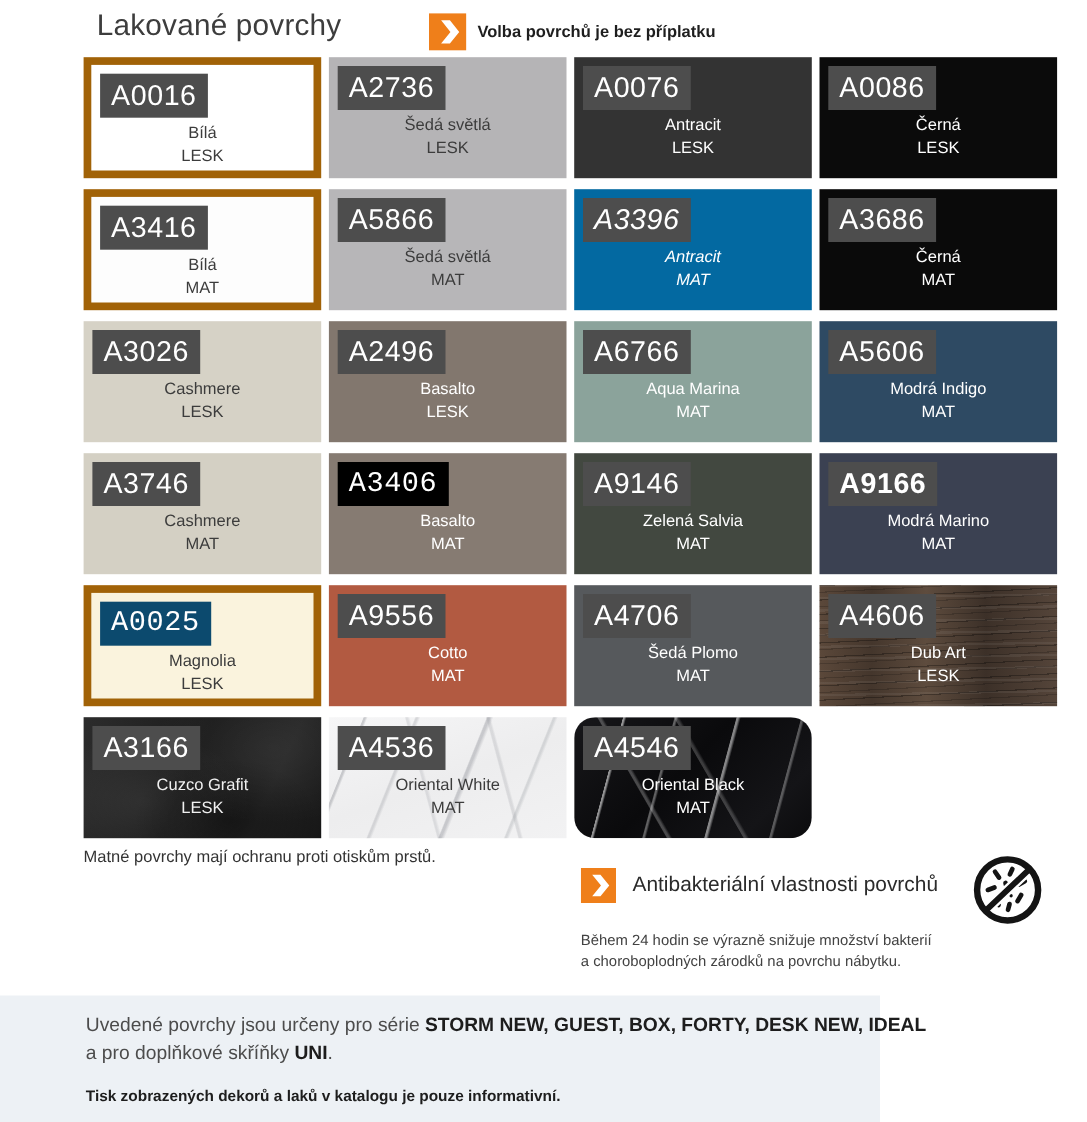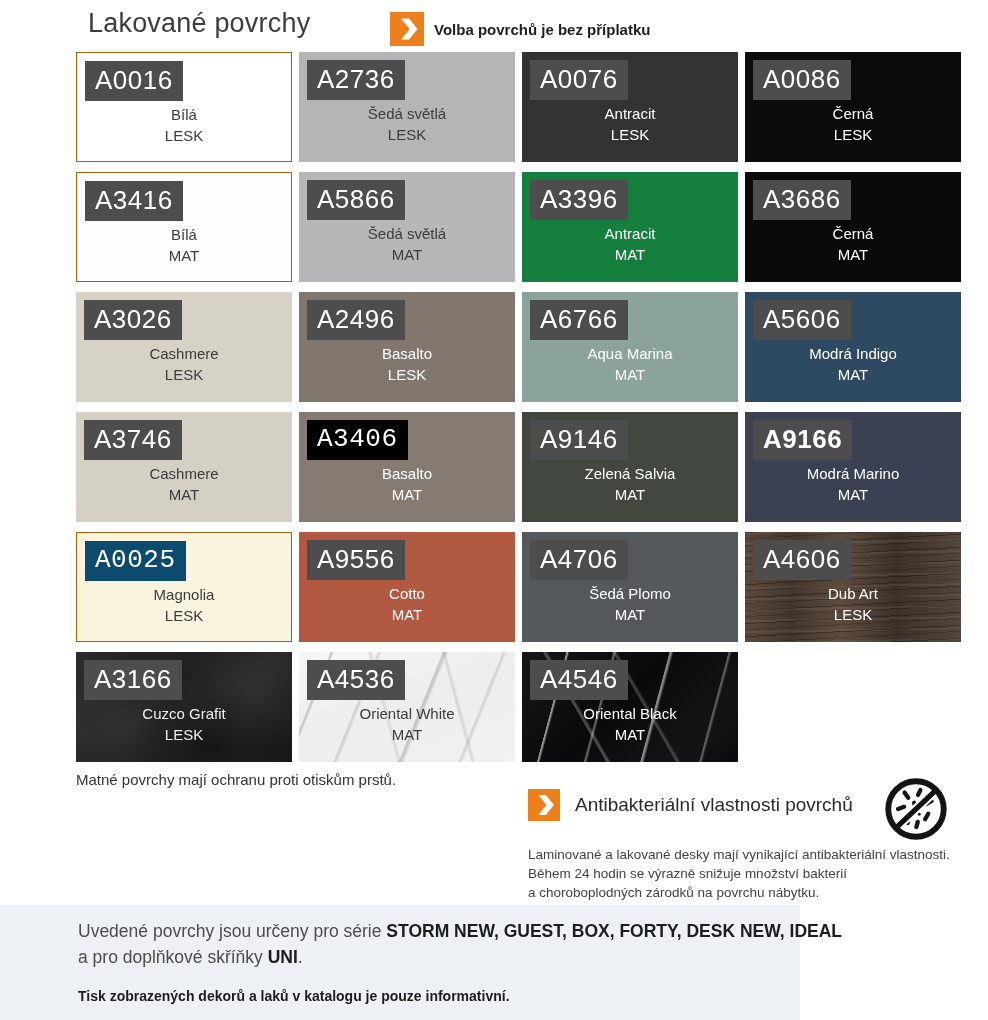"A0016" .swatch.bordered { border: 1px solid #a16207 -> 7px solid #a16207 }
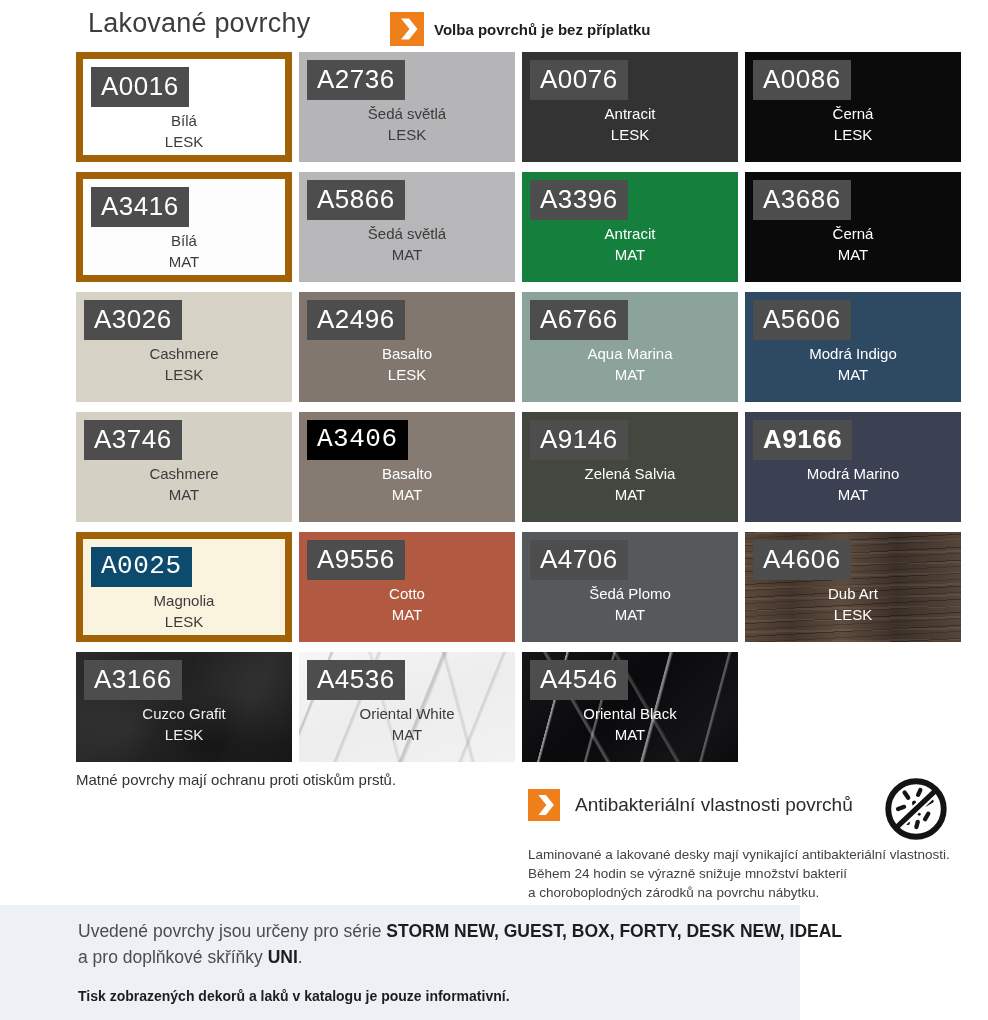"A3396" div.swatch { background: #15803d -> #0369a1; font-style: none -> italic }
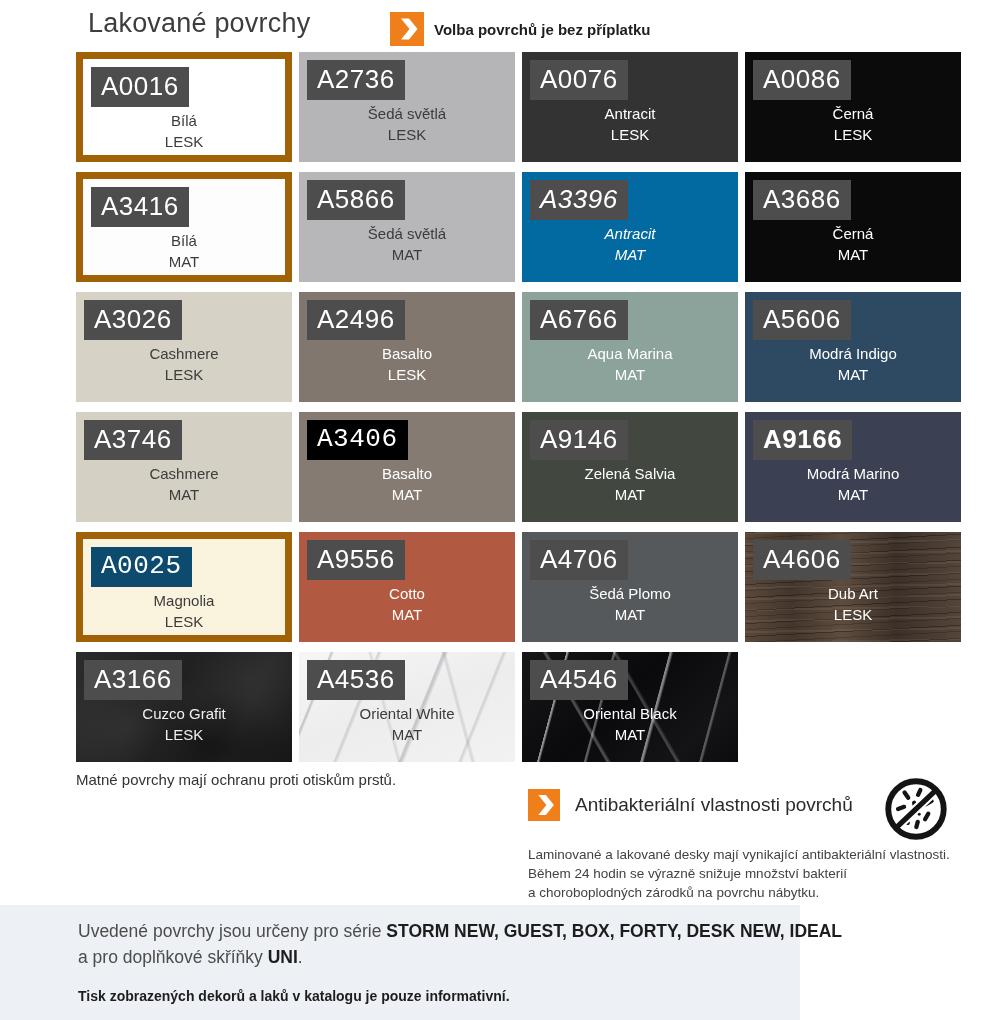"A4546" .tx-marble-black { border-radius: none -> 19px }
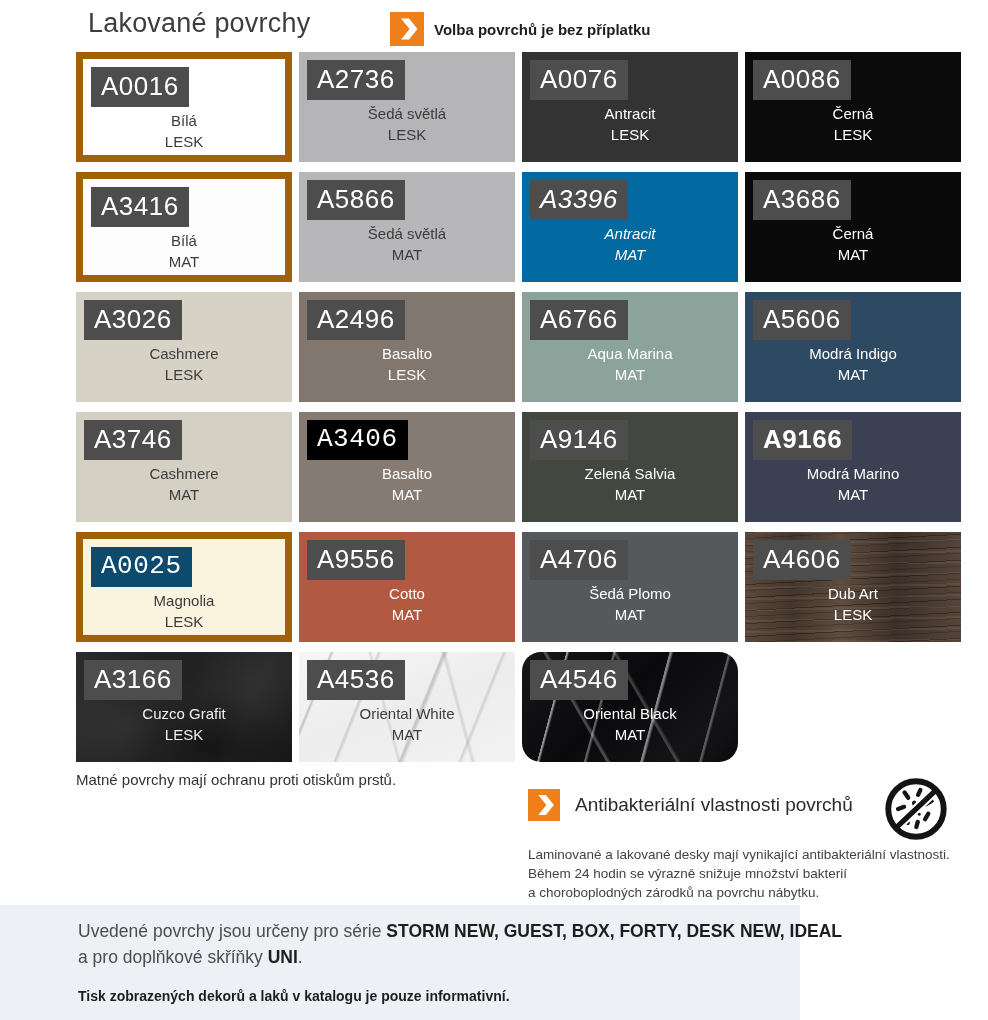"Laminované a lakované desky mají" div { html: <div>Laminované a lakované desky mají vynikající antibakteriální vlastnosti.</div> -> none }
